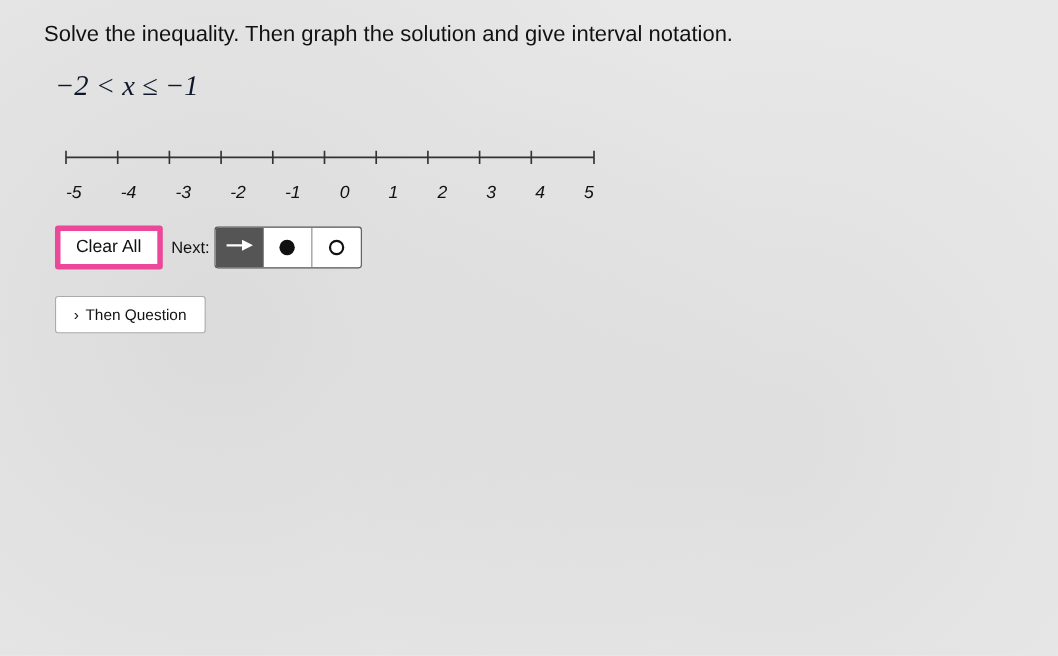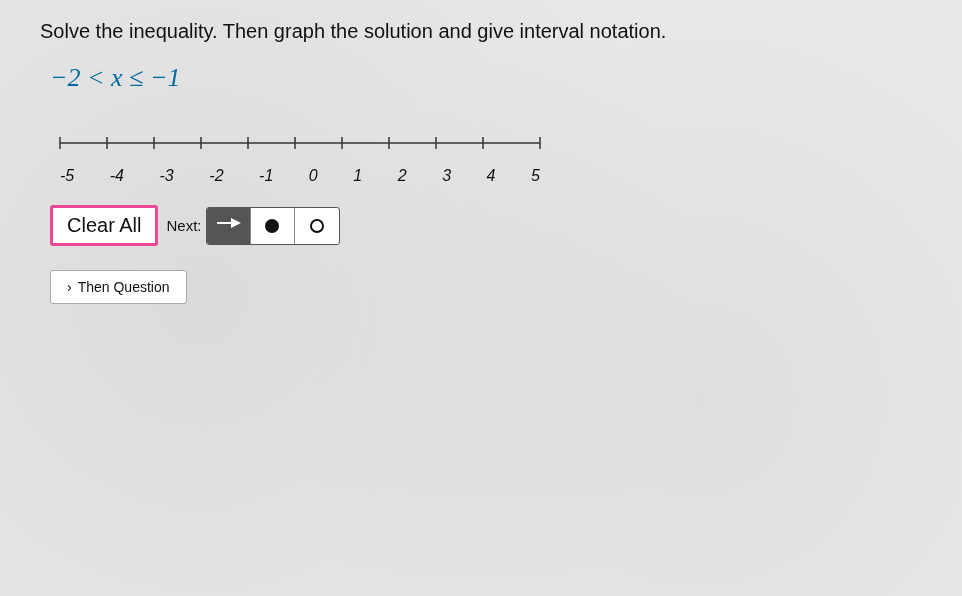"−2 < x ≤ −1" .inequality { color: #0369a1 -> #0f172a }
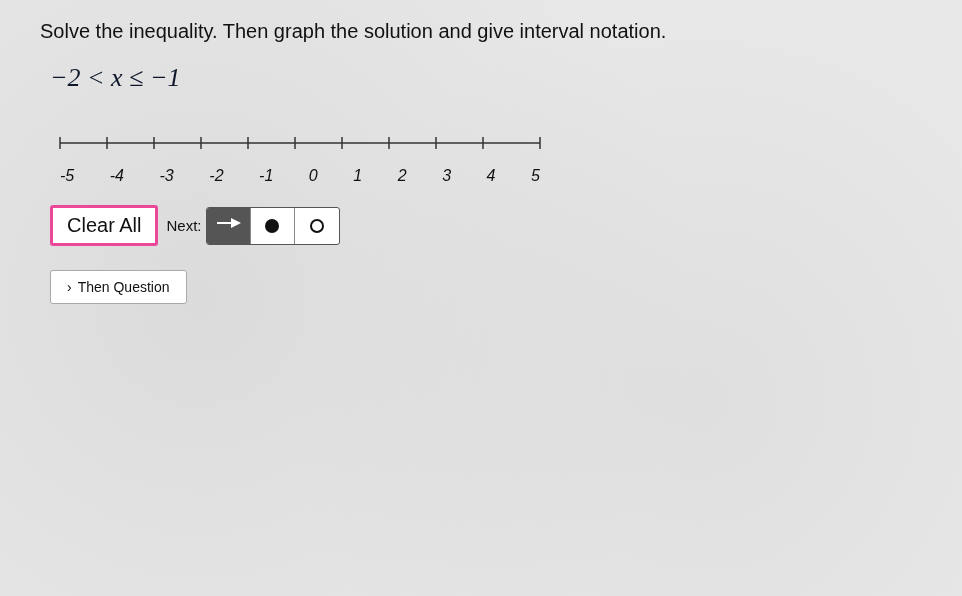"Clear All" .btn-clear { border: 3px solid #ec4899 -> 5px solid #ec4899; font-size: 20px -> 16px }
